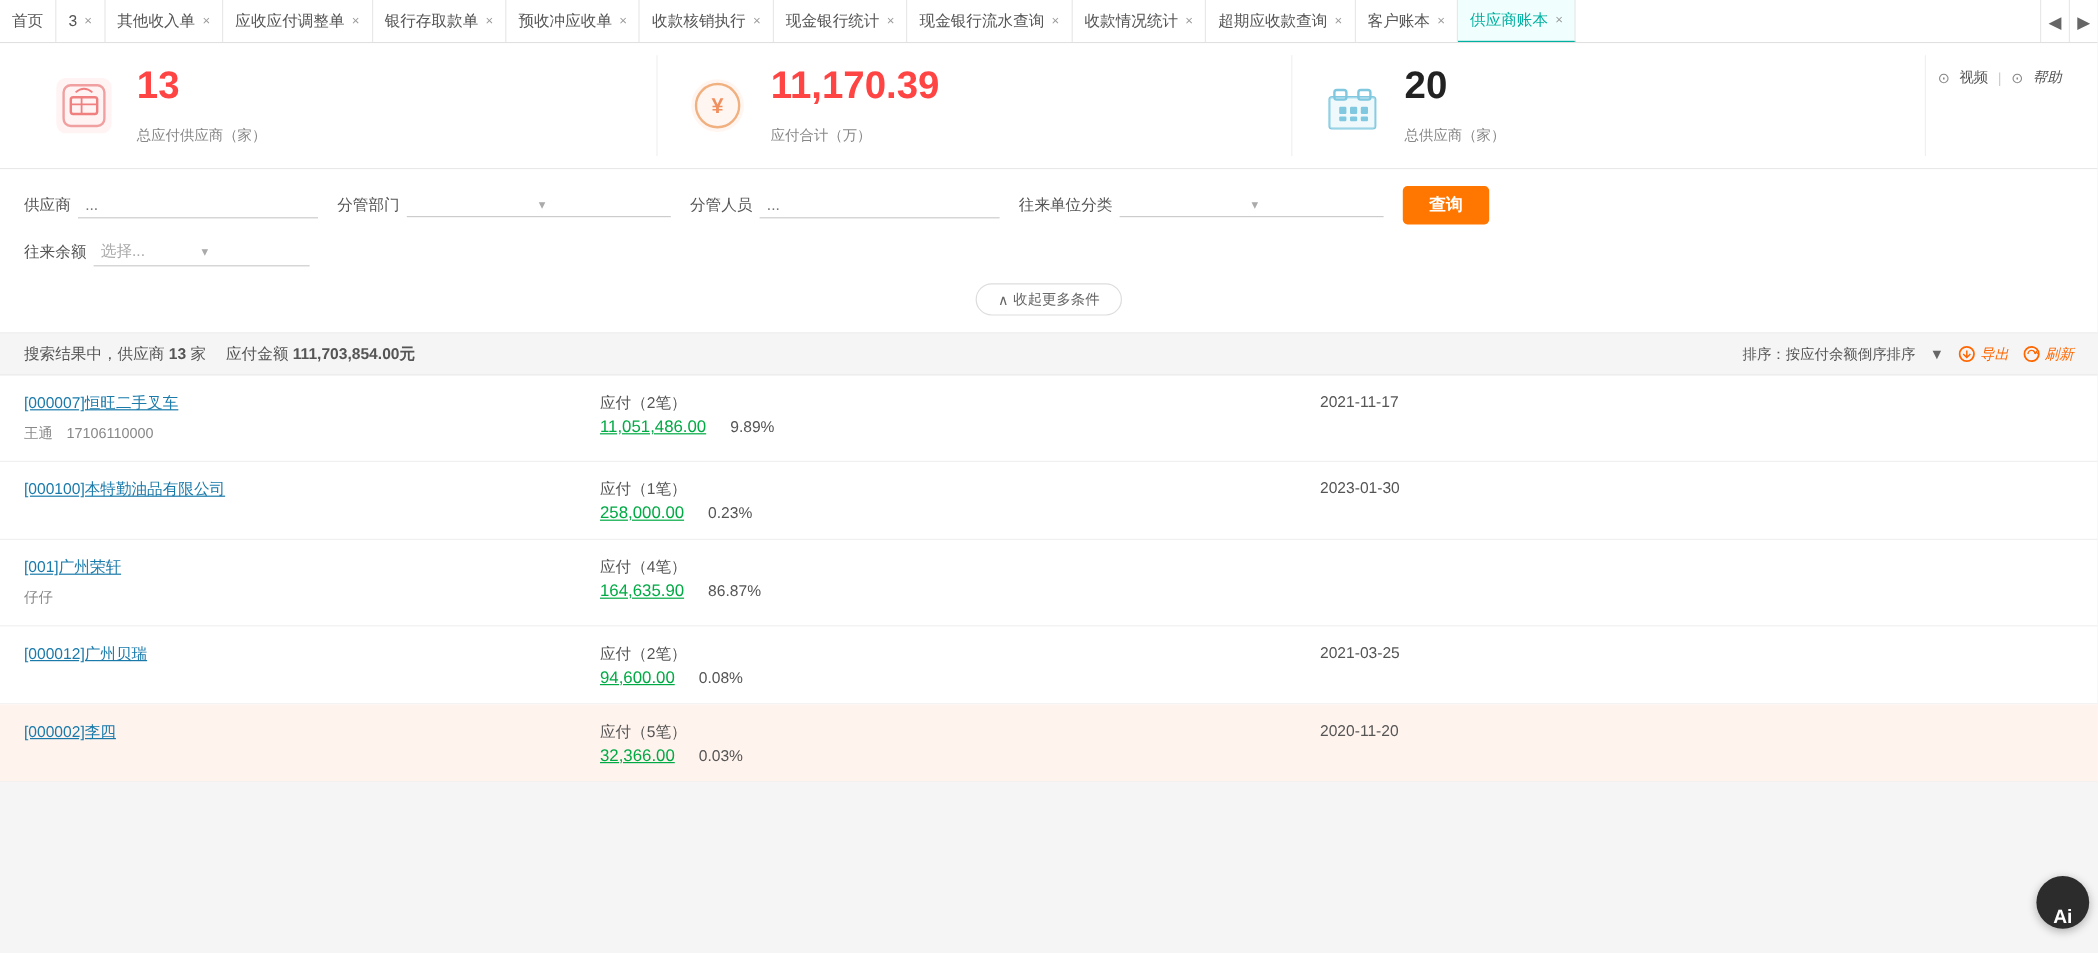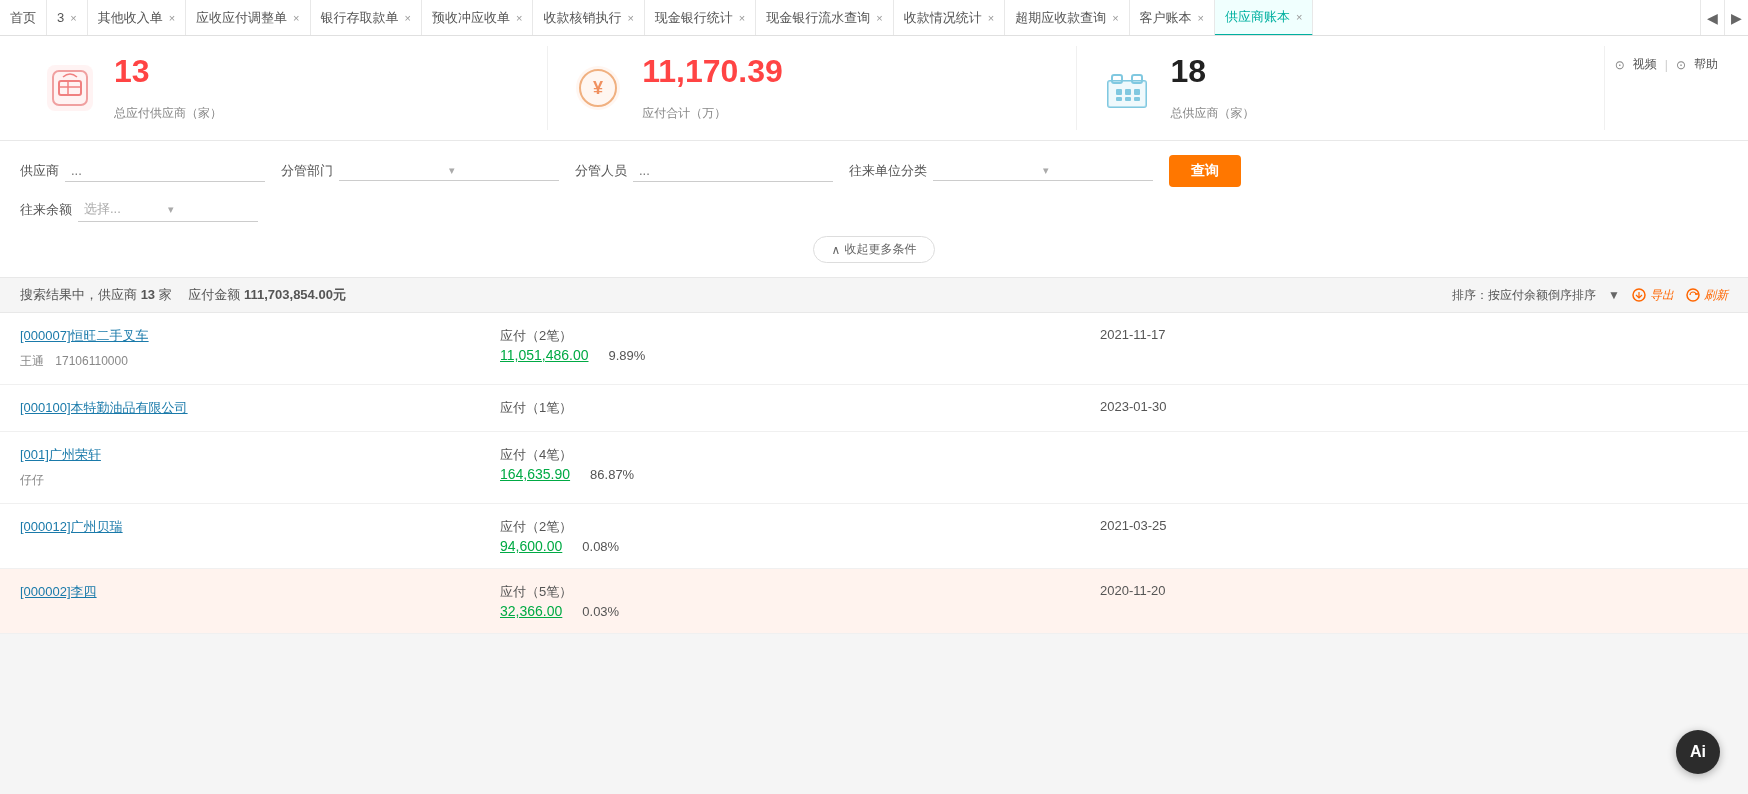"18" span.stat-number-dark { text: 18 -> 20 }
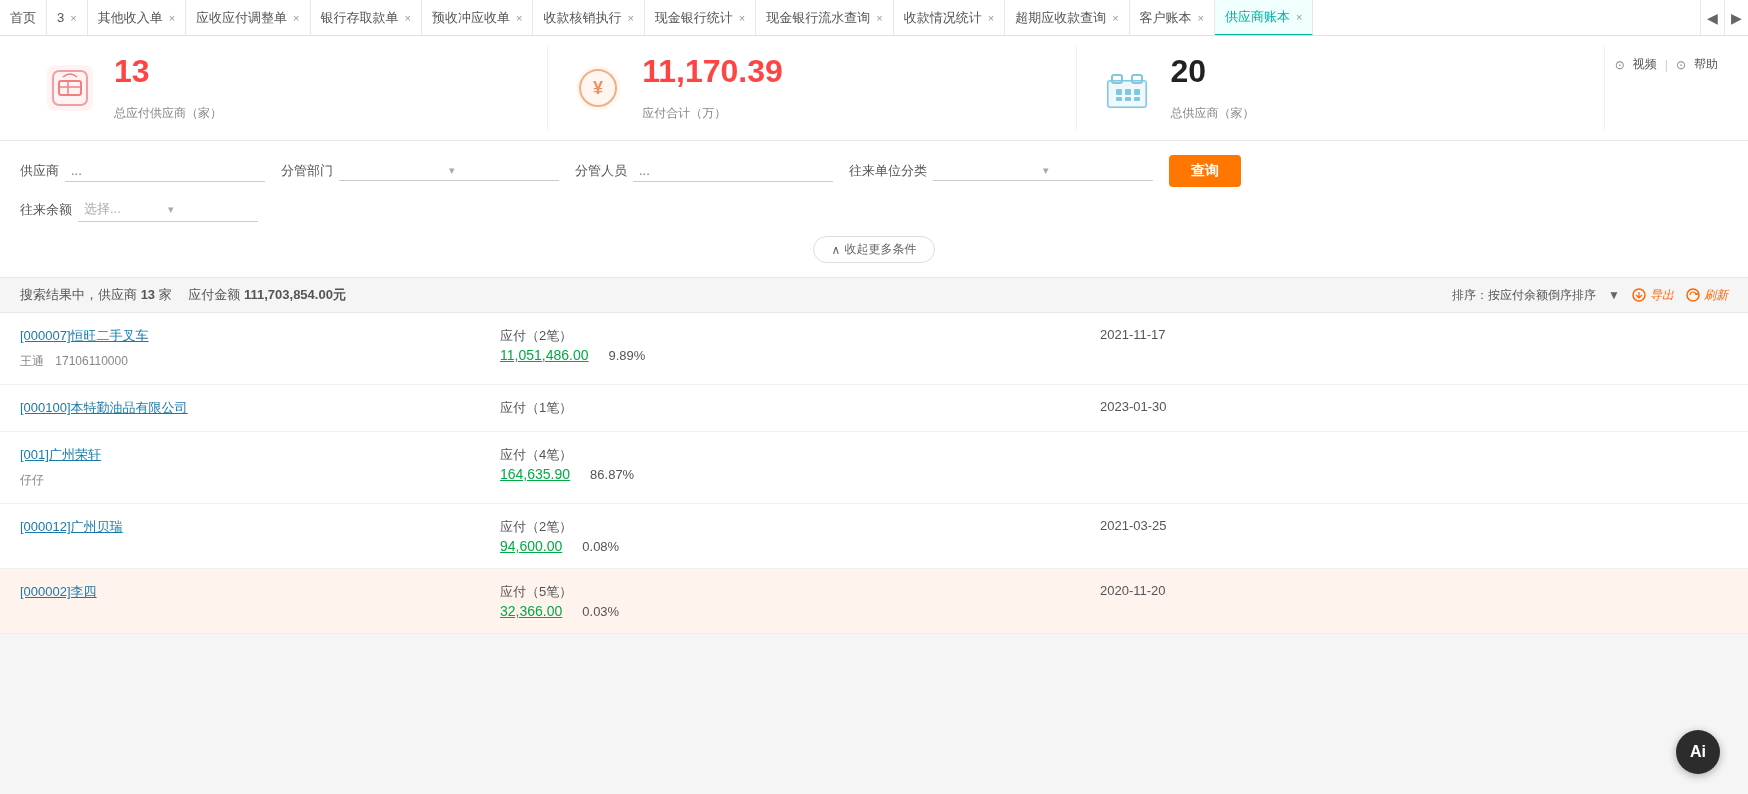"帮助" span { font-style: none -> italic }
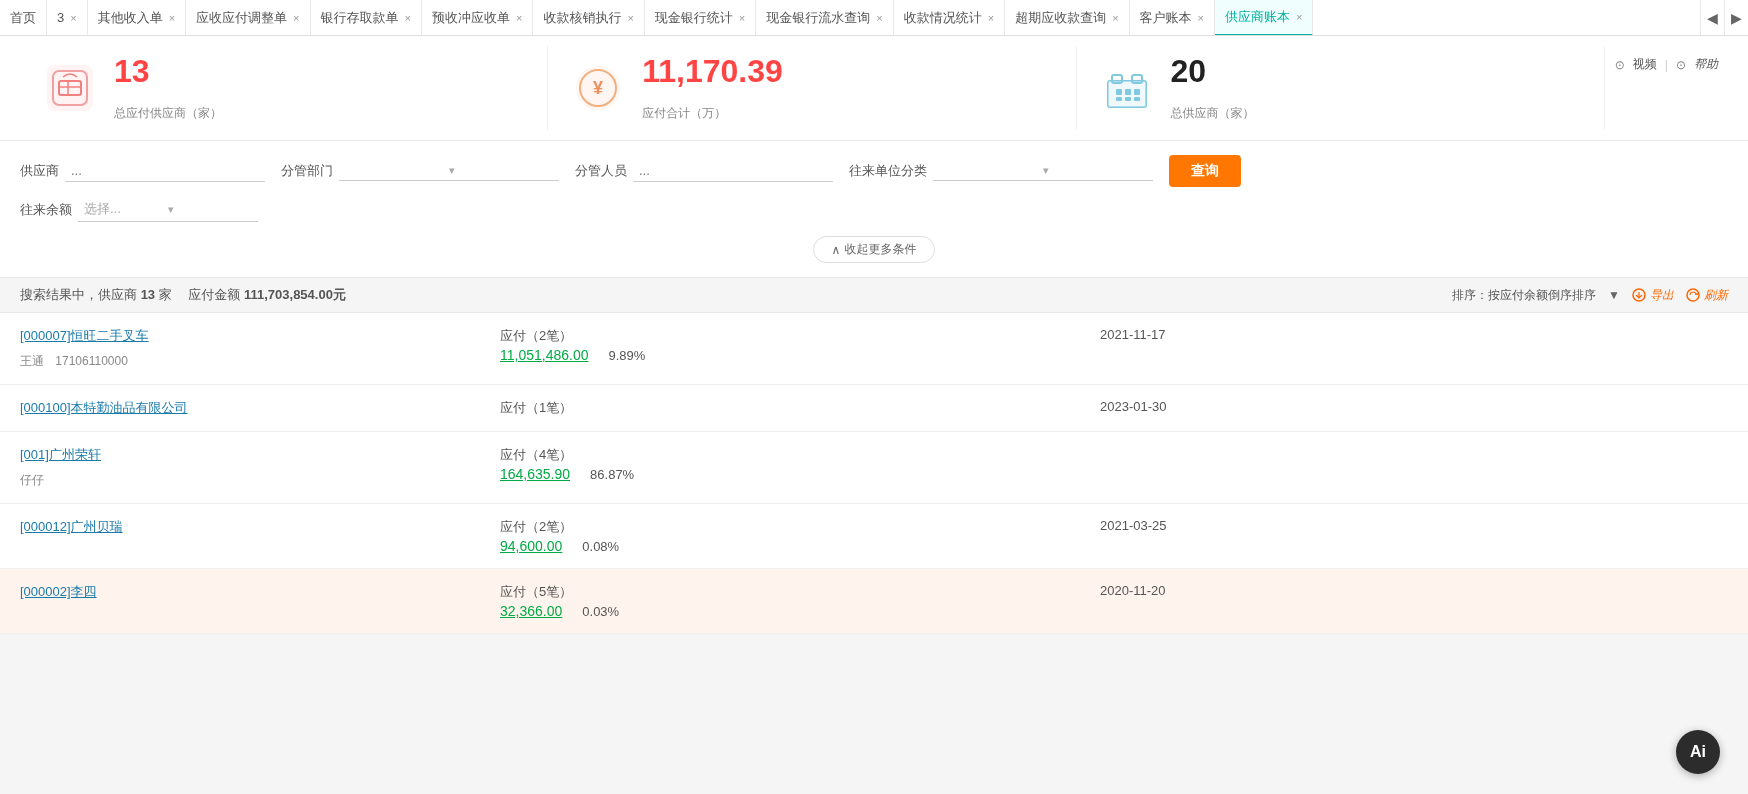"258,000.00" div.transaction-row { html: none -> <div> <span>258,000.00</span> <span>0.23%</span> </div> }
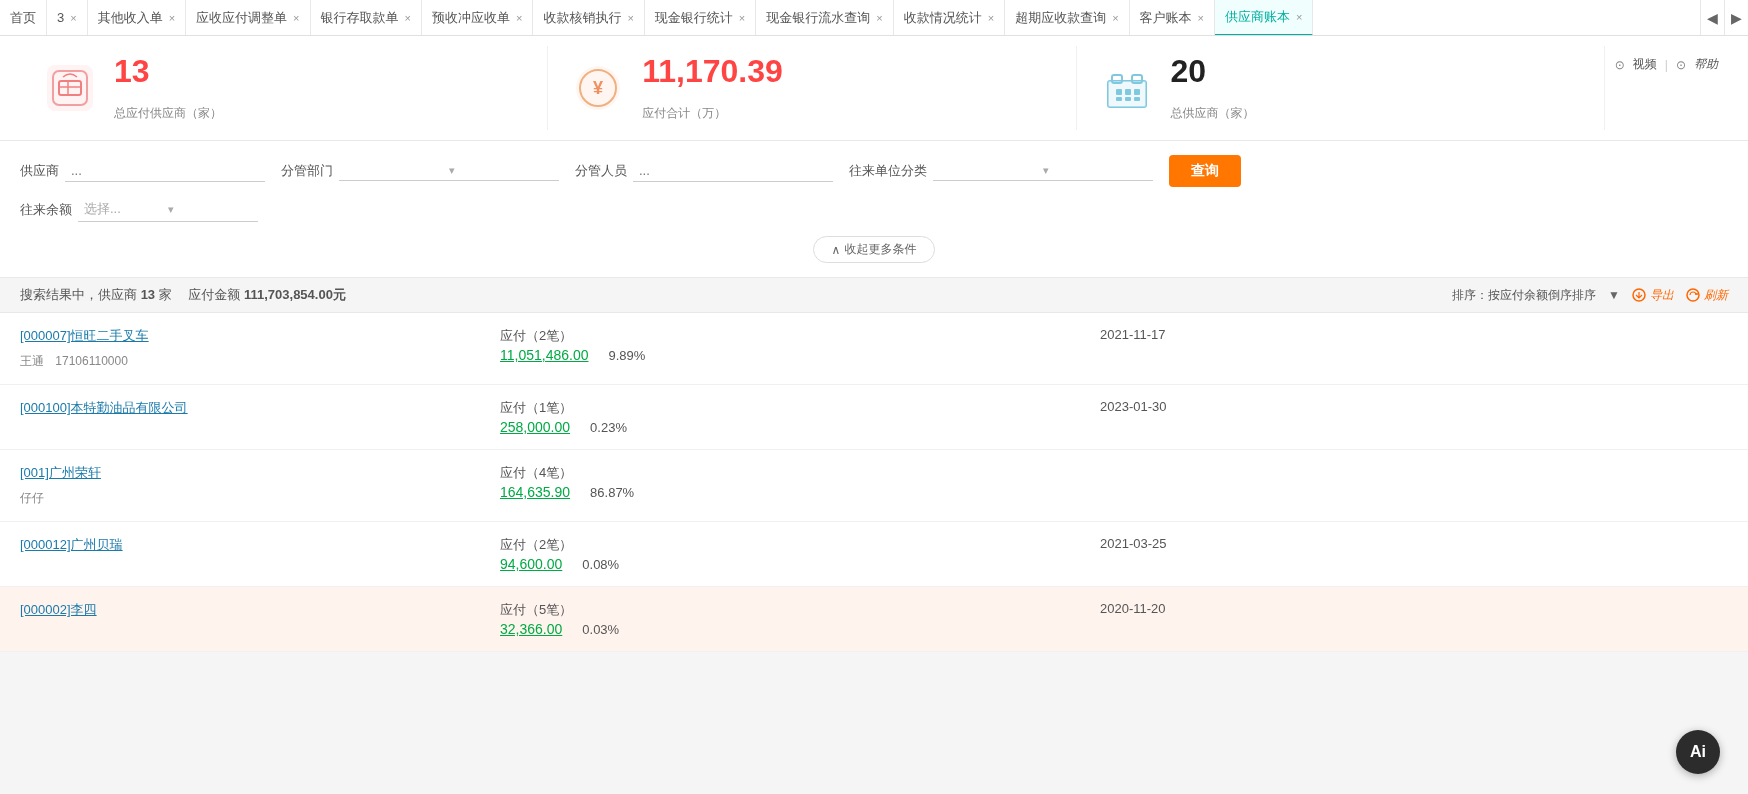"Ai" div { align-items: center -> flex-end; right: 28px -> 7px }
